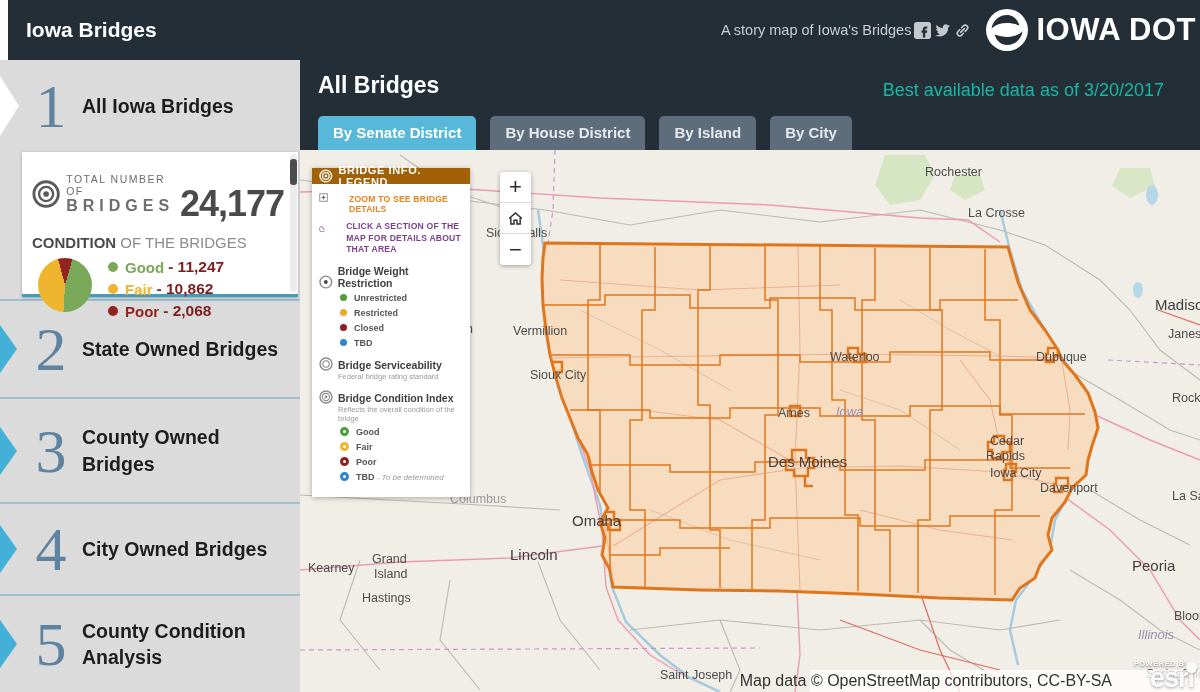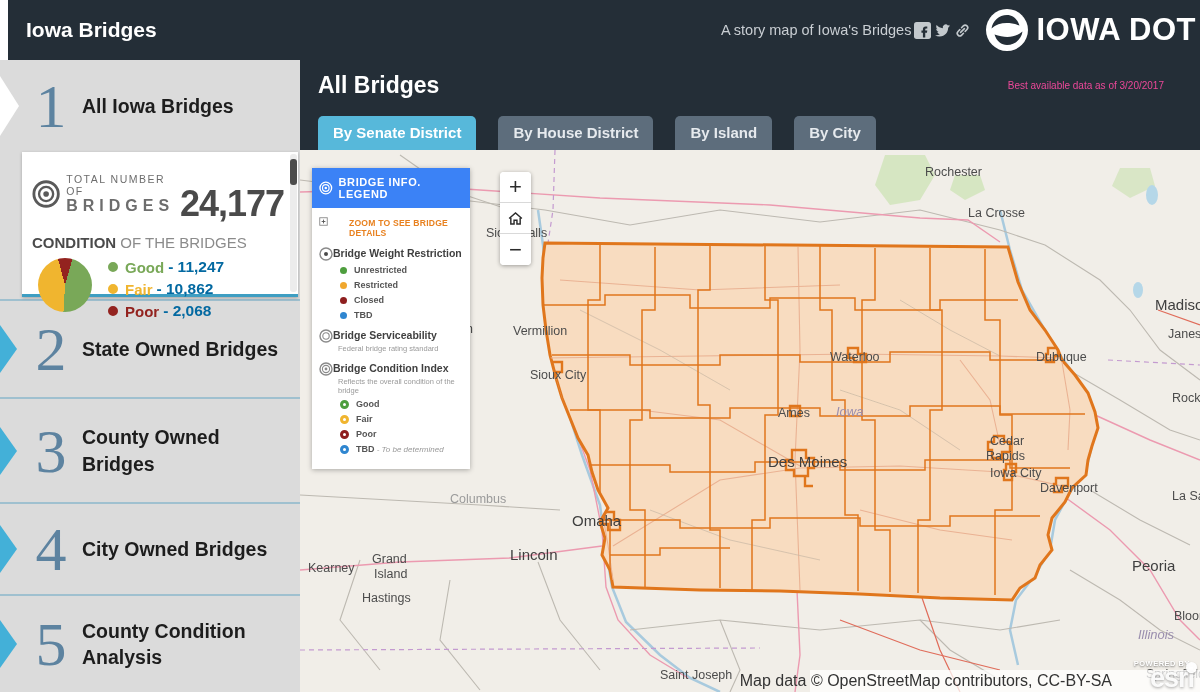"Best available data as of" #data-note { color: #ec4899 -> #14b8a6; font-size: 10px -> 18px }
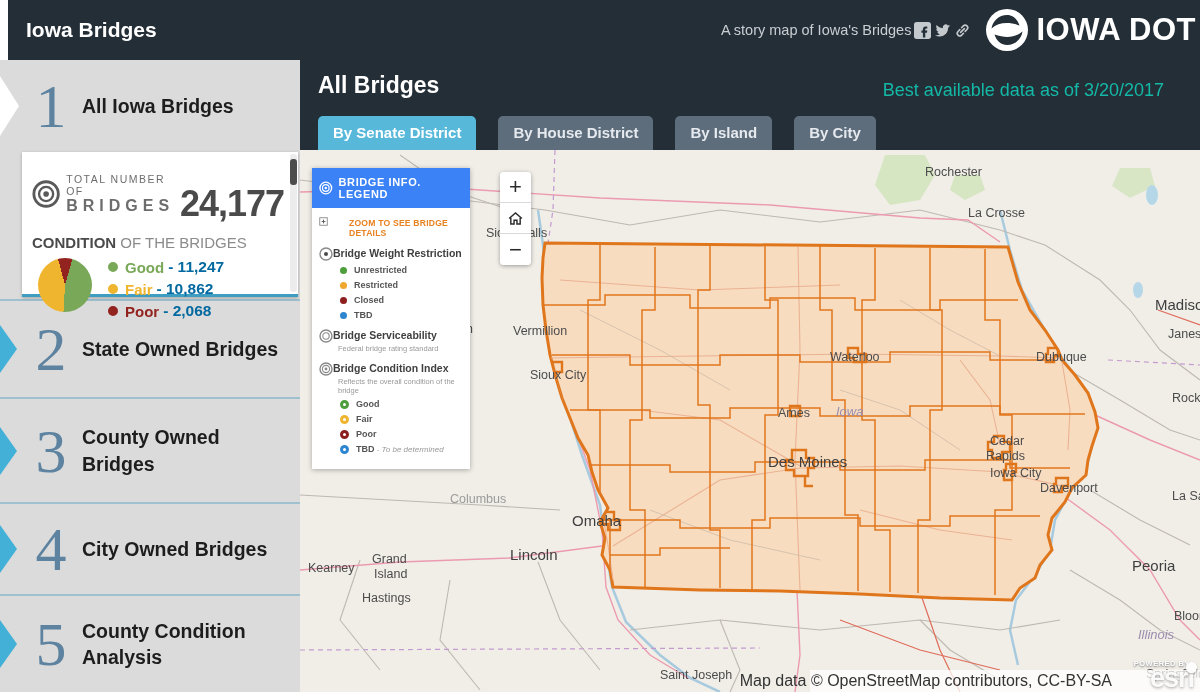"By Senate District" #tabs { gap: 22px -> 14px }
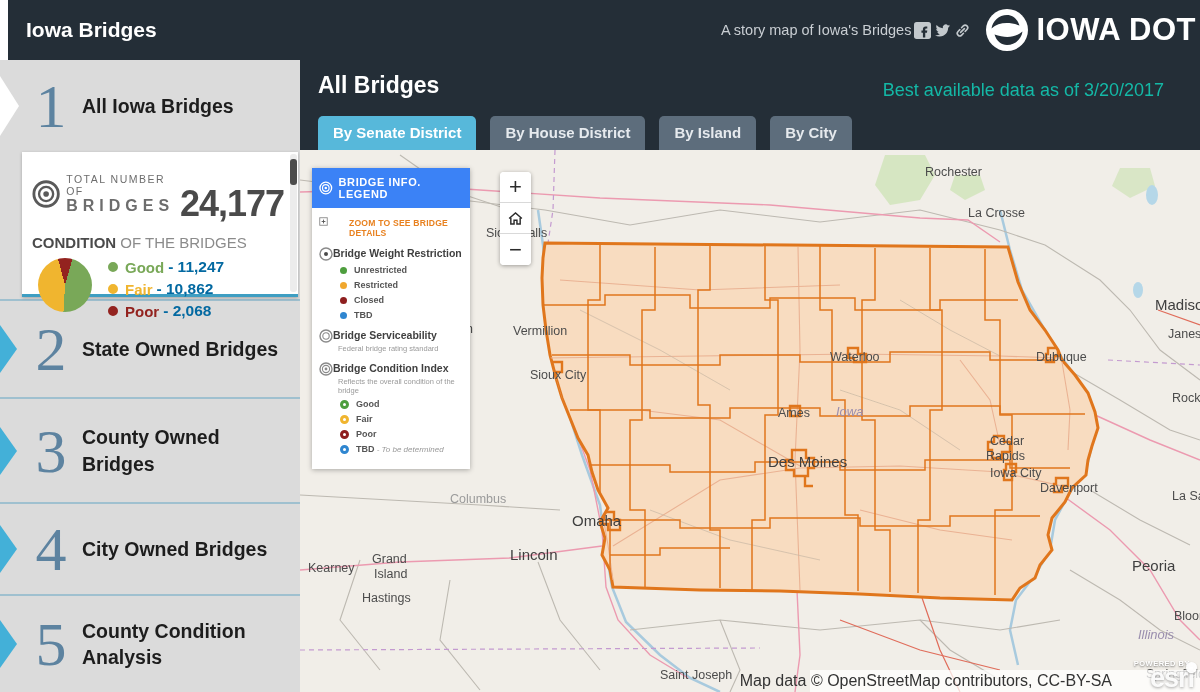"BRIDGE INFO. LEGEND" #legend-head { background: #3b82f6 -> #a16207; height: 40px -> 16px }
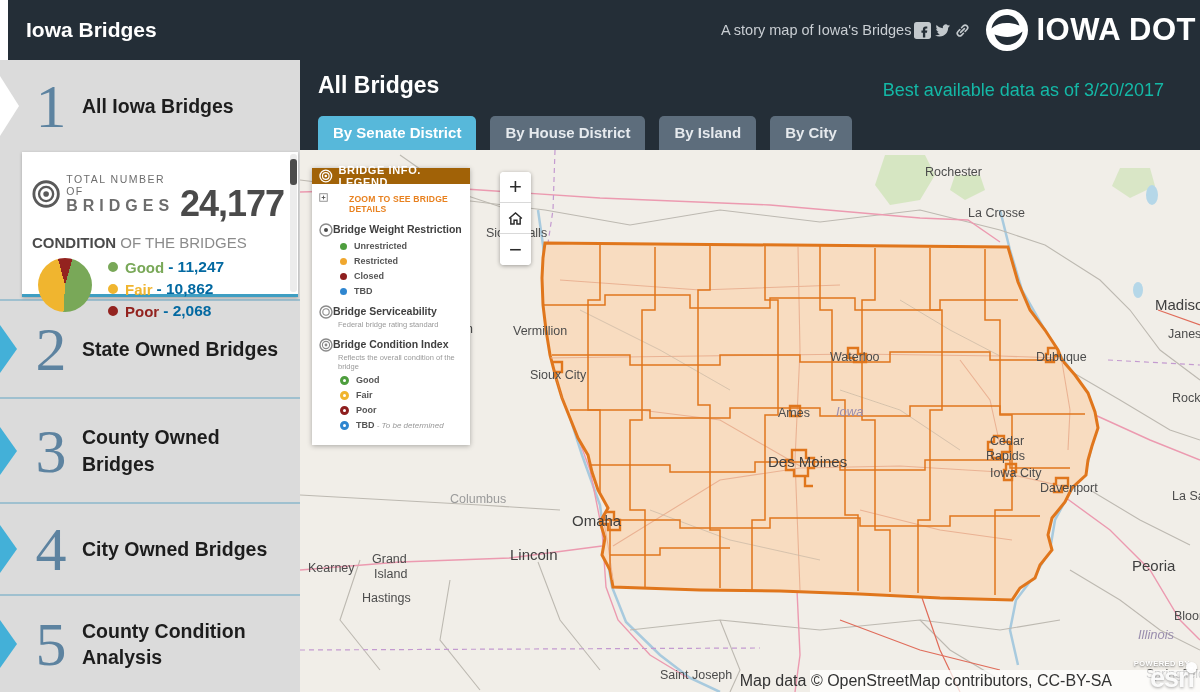"CLICK A SECTION OF THE" div.lg-note { html: none -> <div> <svg> <path></path> </svg> <span>CLICK A SECTION OF THE MAP FOR DETAILS ABOUT THAT AREA</span> </div> }
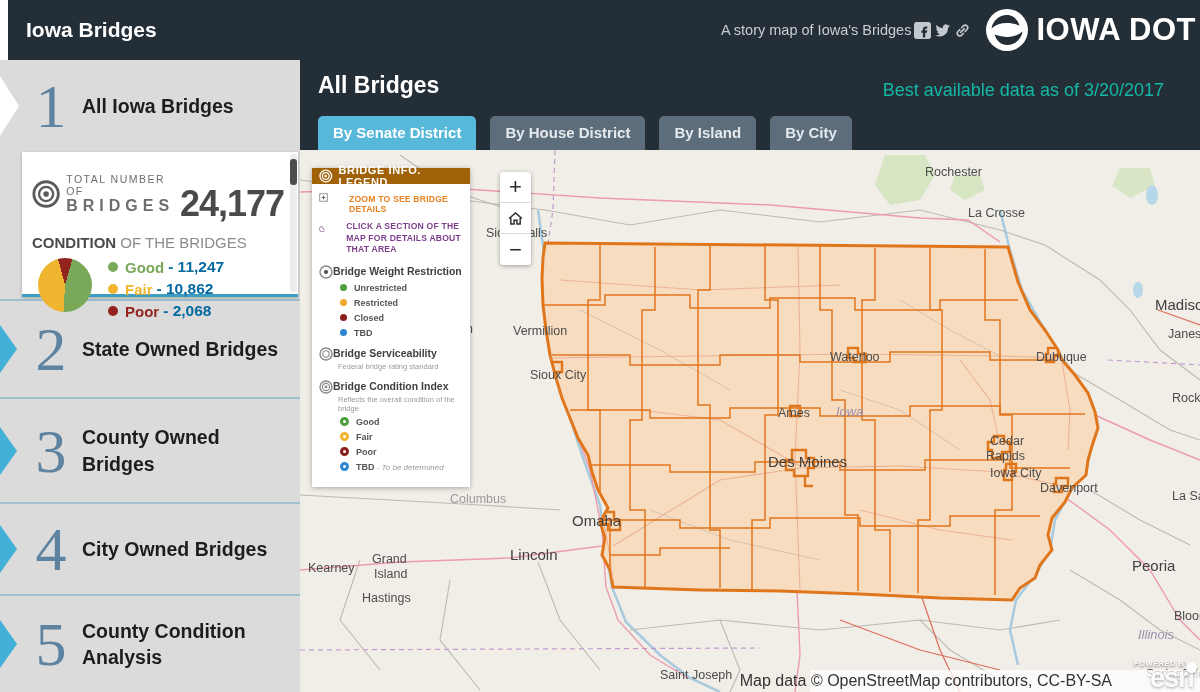"- 11,247" .pl-val { color: #0369a1 -> #7f1d1d }
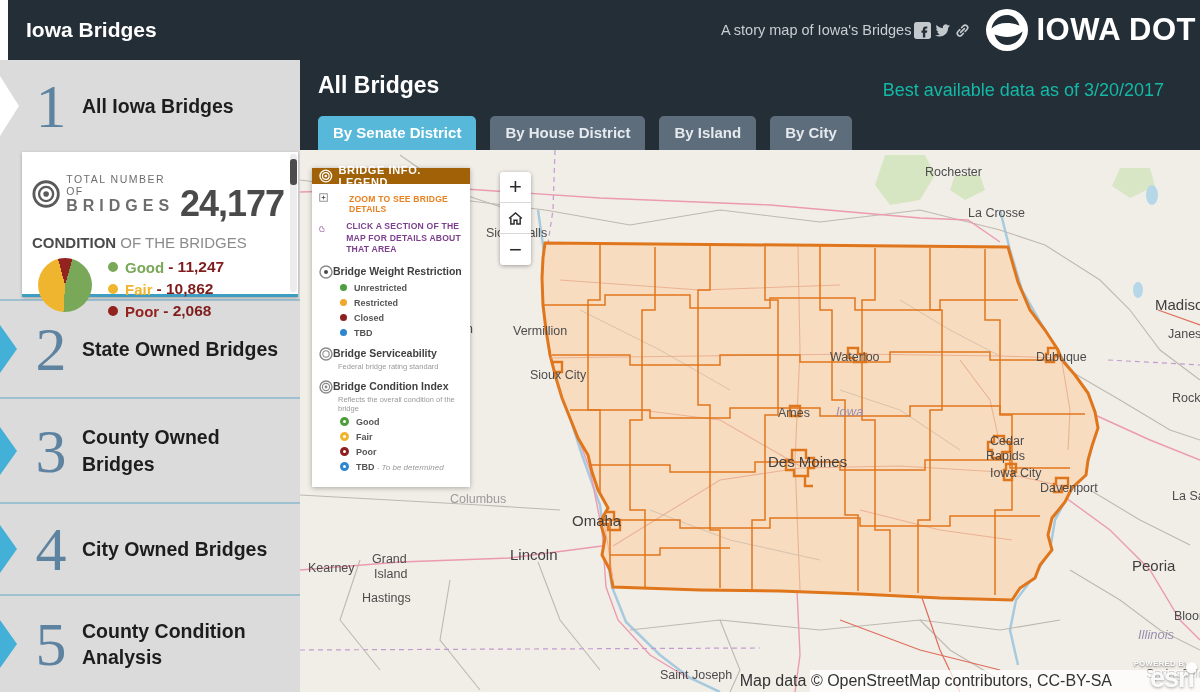"Bridge Weight Restriction" .lg-gt { align-items: flex-start -> flex-end; gap: none -> 5px }
